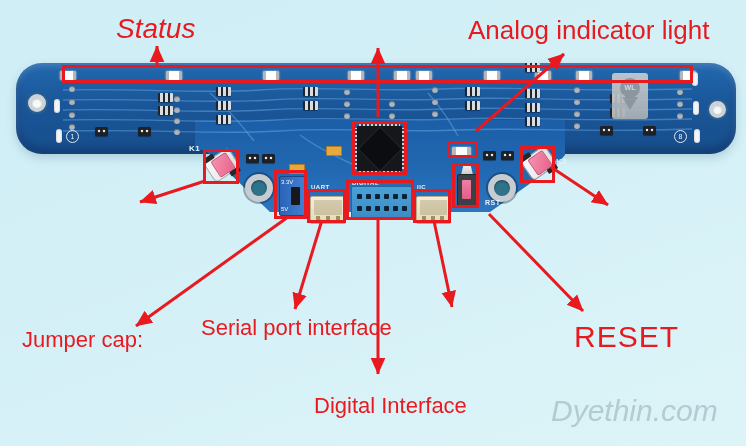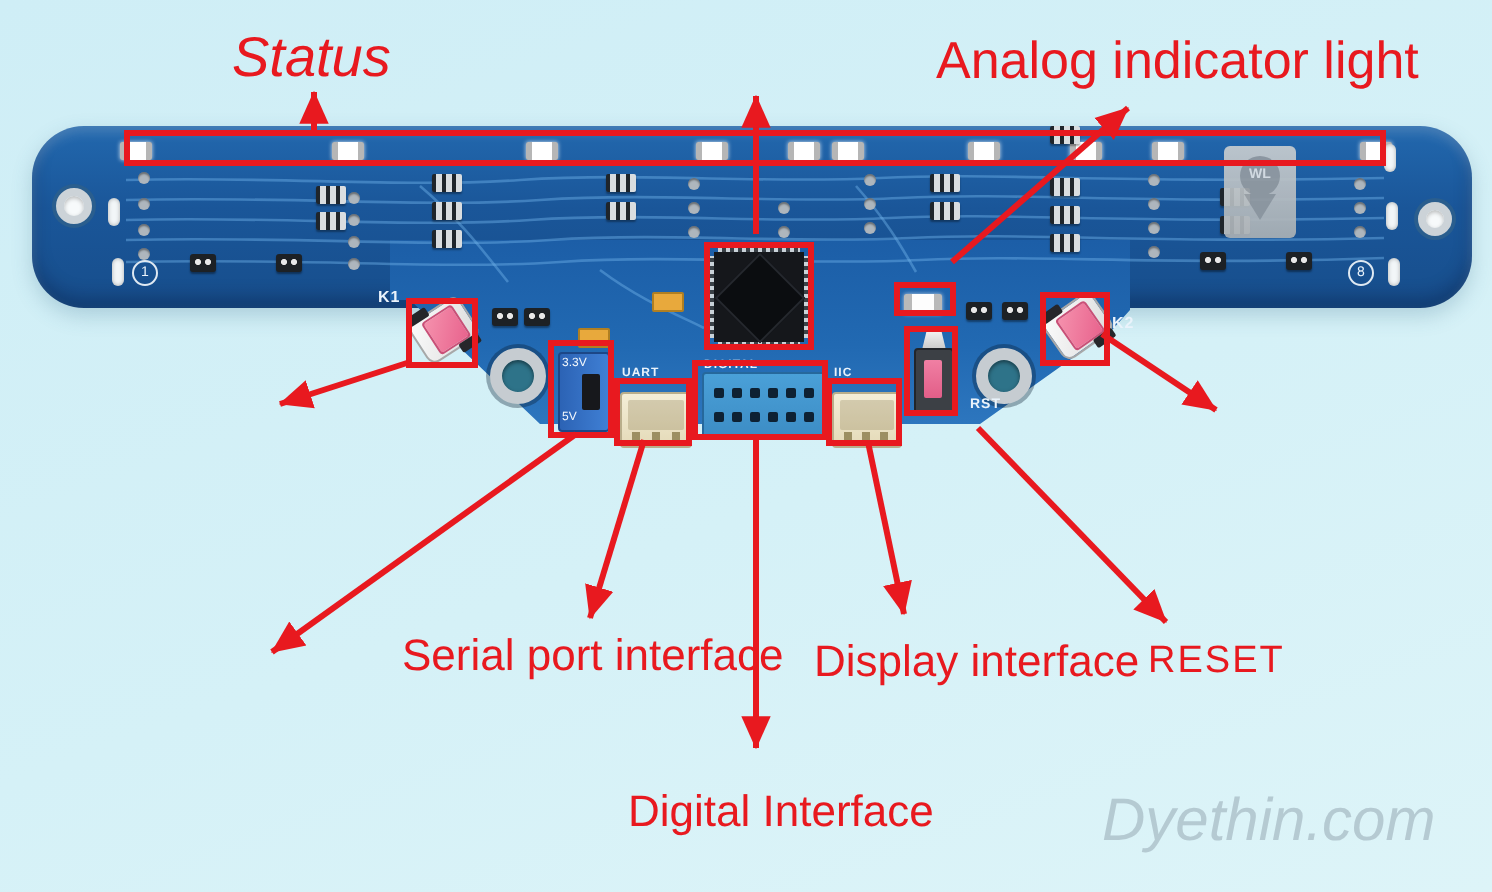"Jumper cap:" span { html: none -> <span>Jumper cap:</span> }
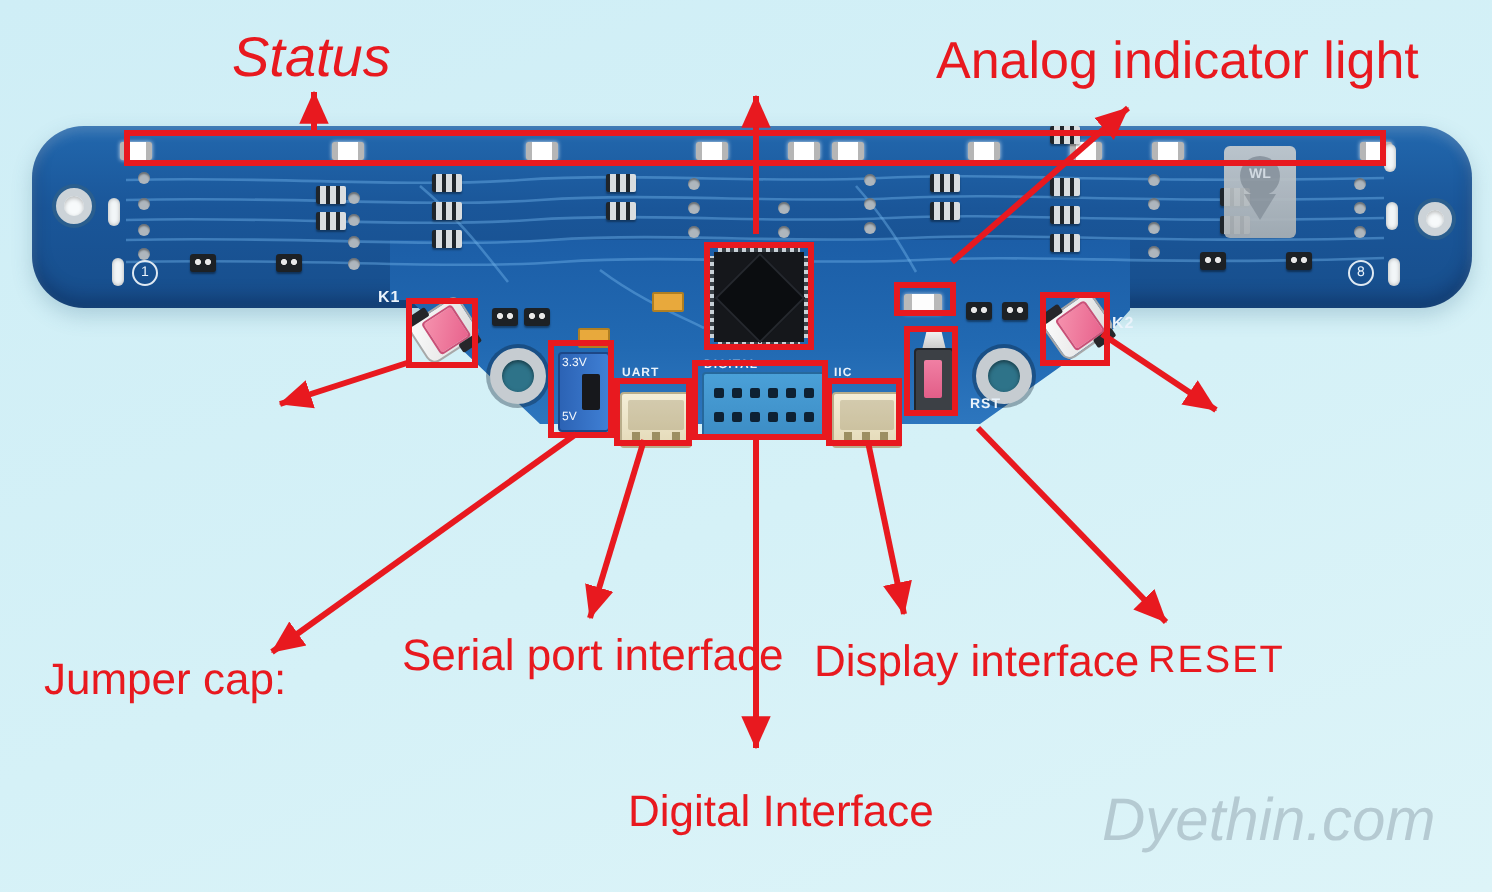"Display interface" div.label { html: <div>Display interface</div> -> none }
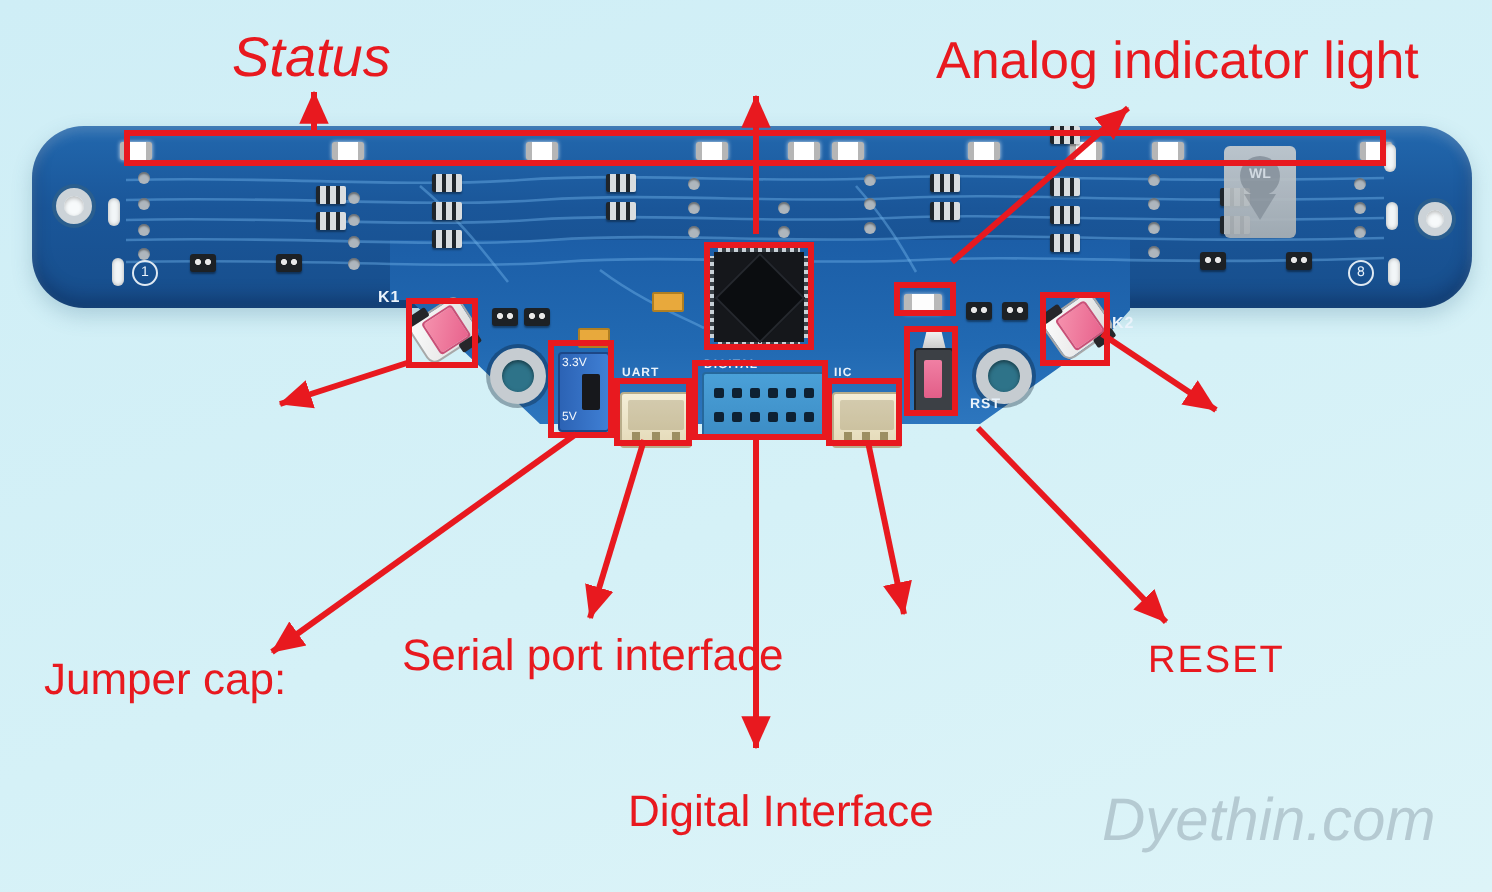"RESET" div.label { font-size: 19px -> 30px }
